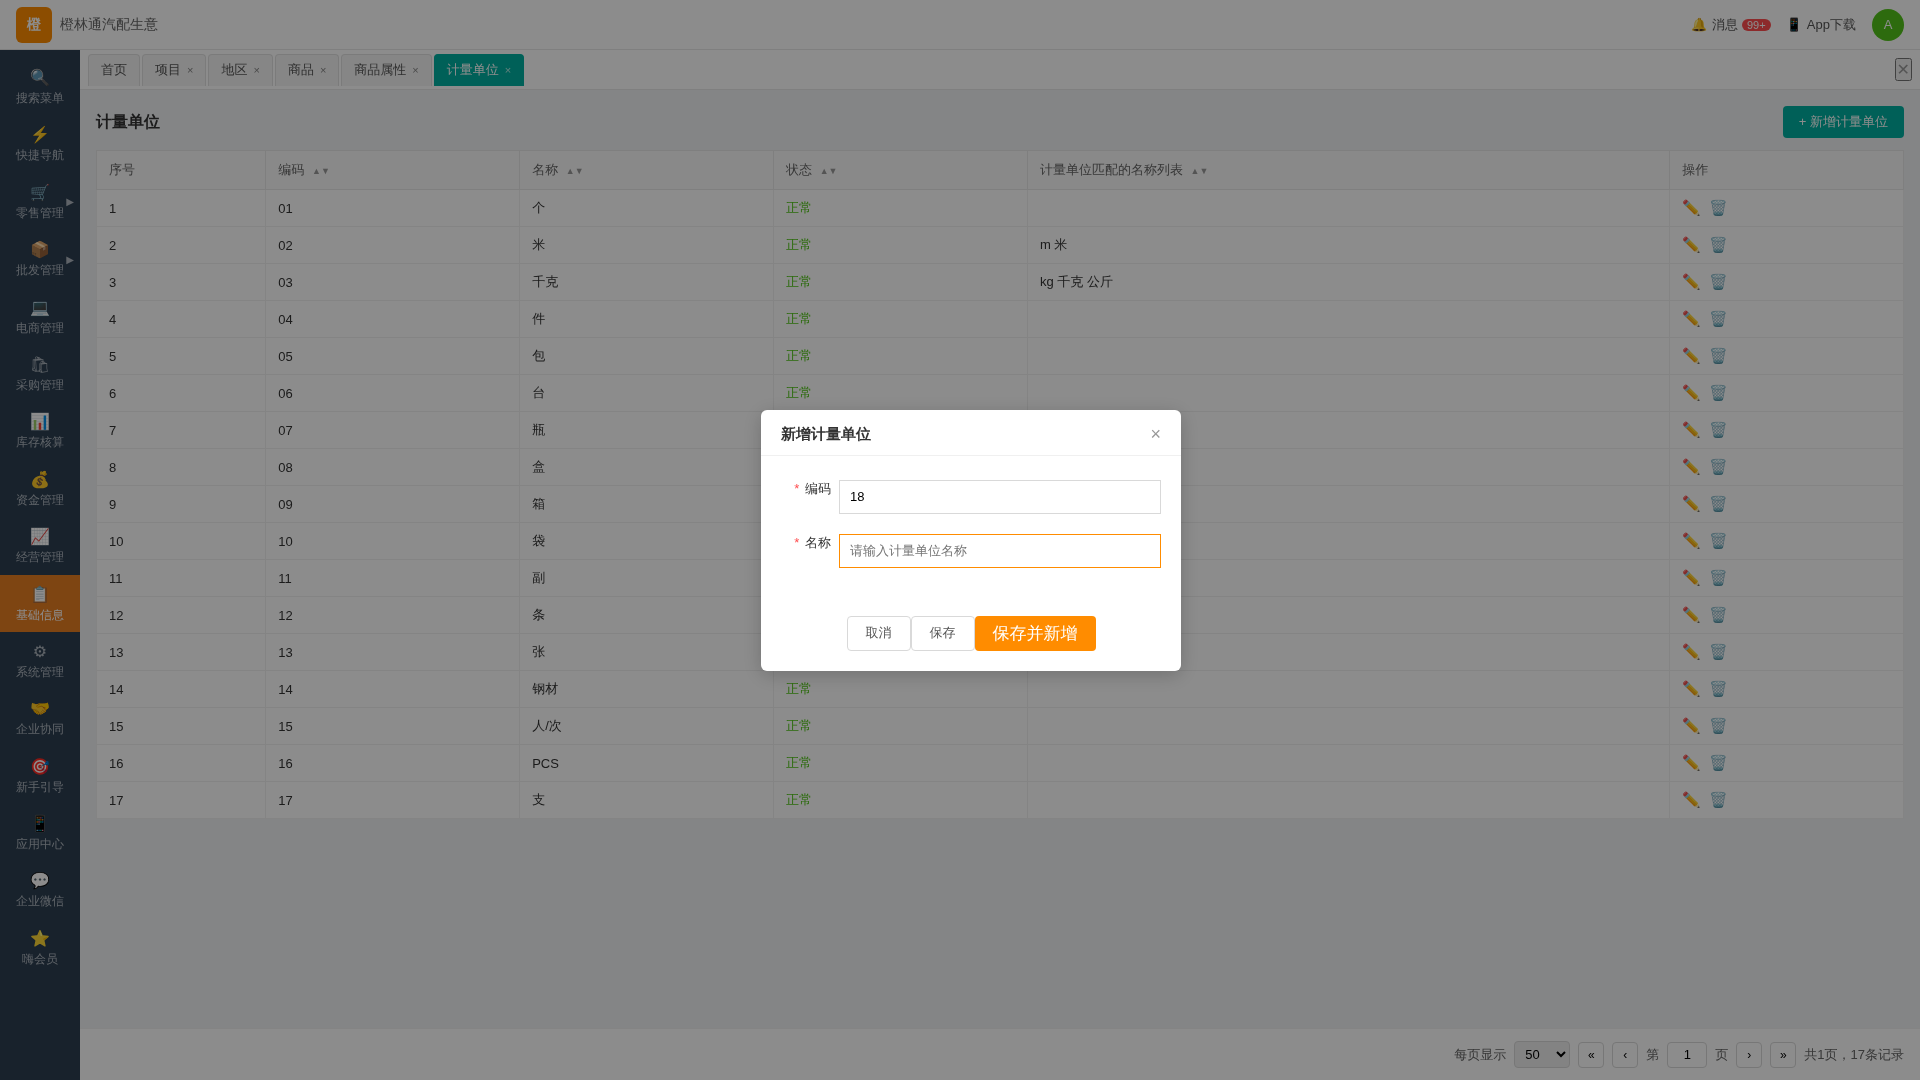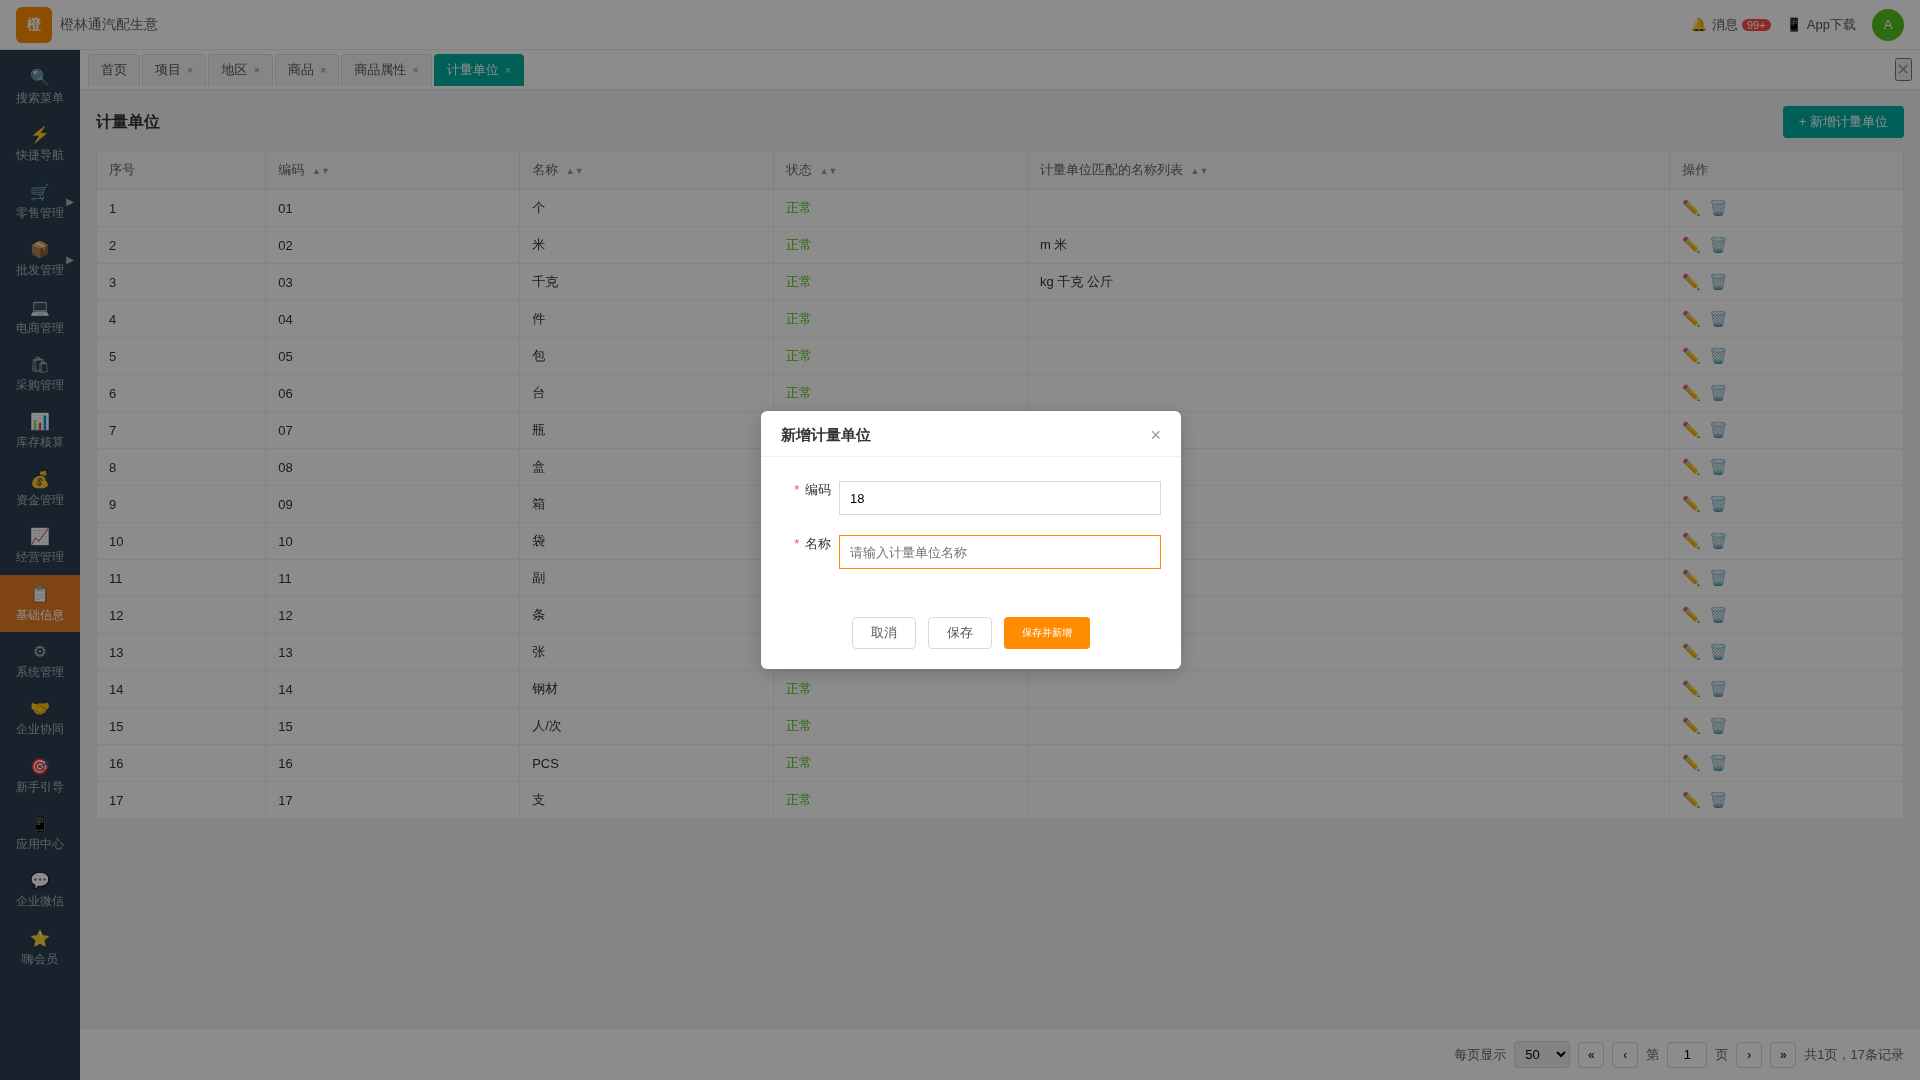"取消" .dialog-footer { gap: 12px -> none }
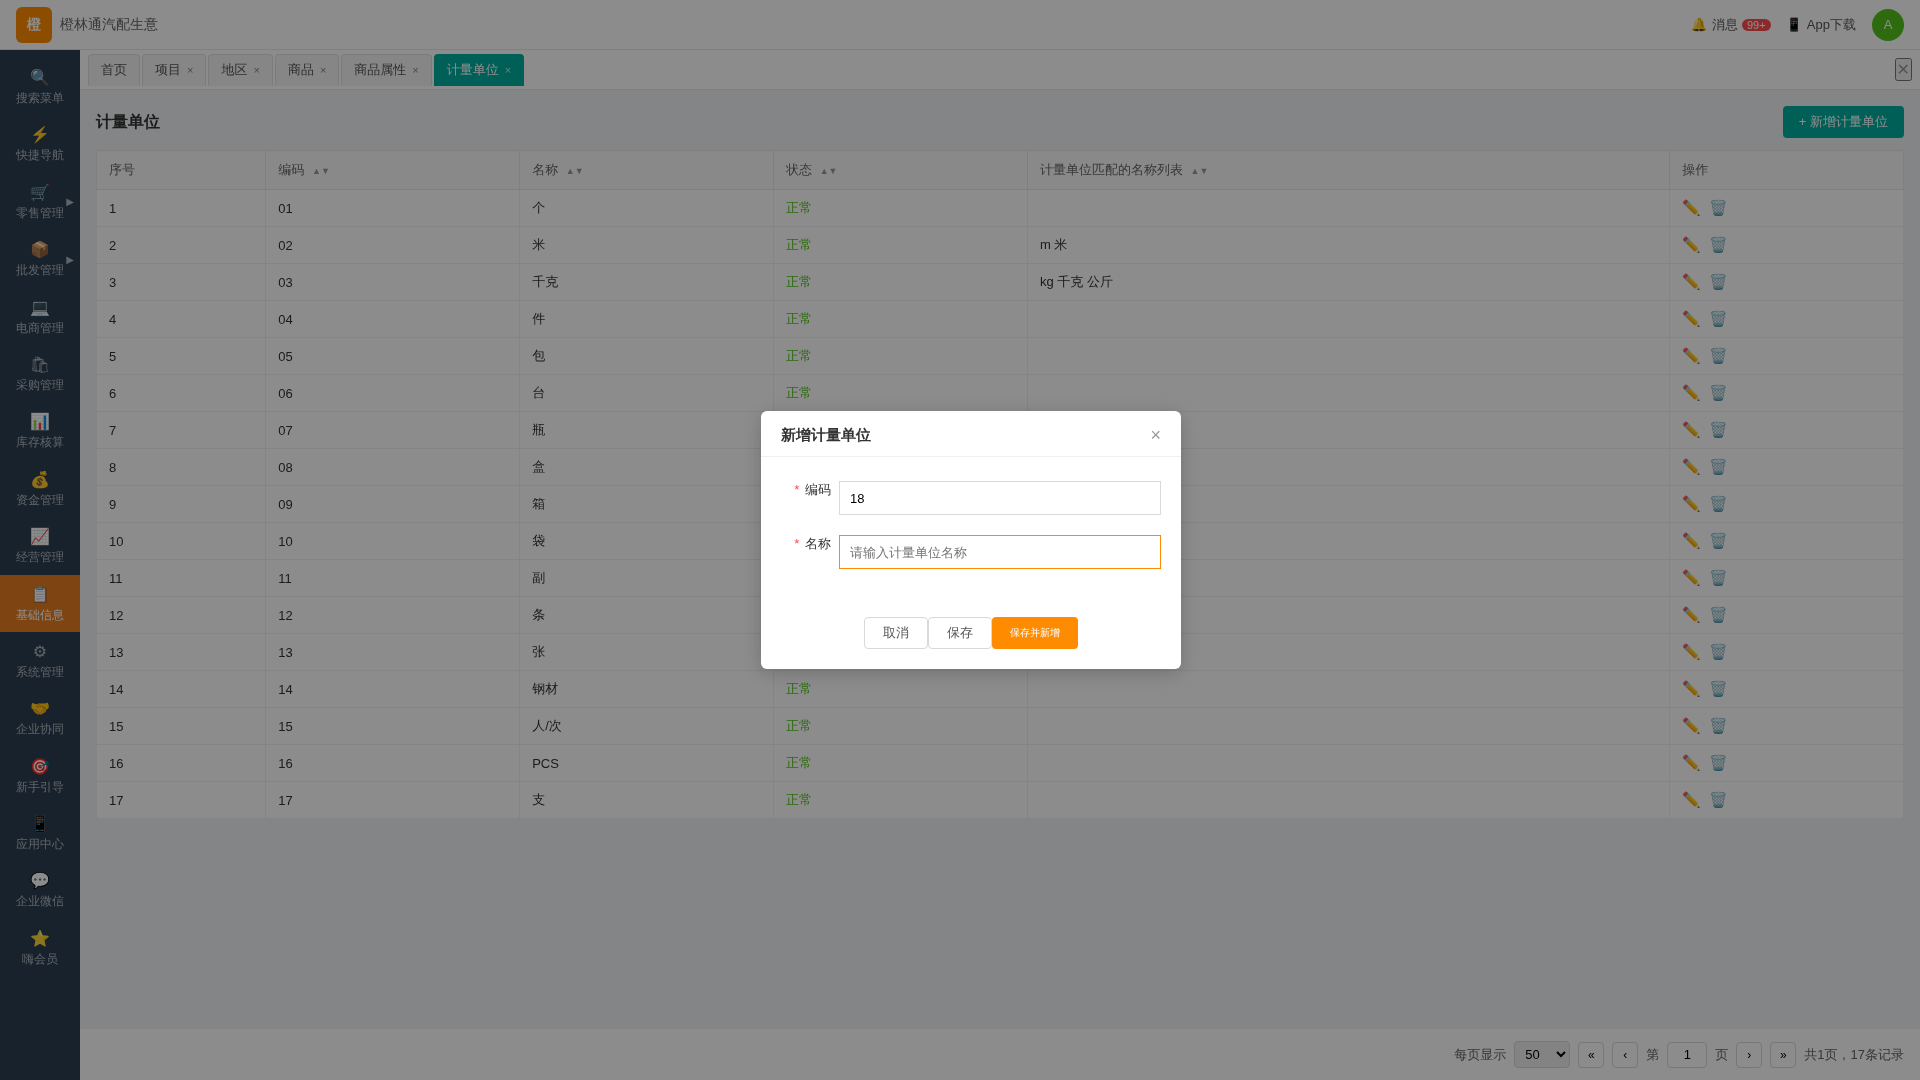"保存并新增" .btn-save-new { font-size: 10px -> 17px }
